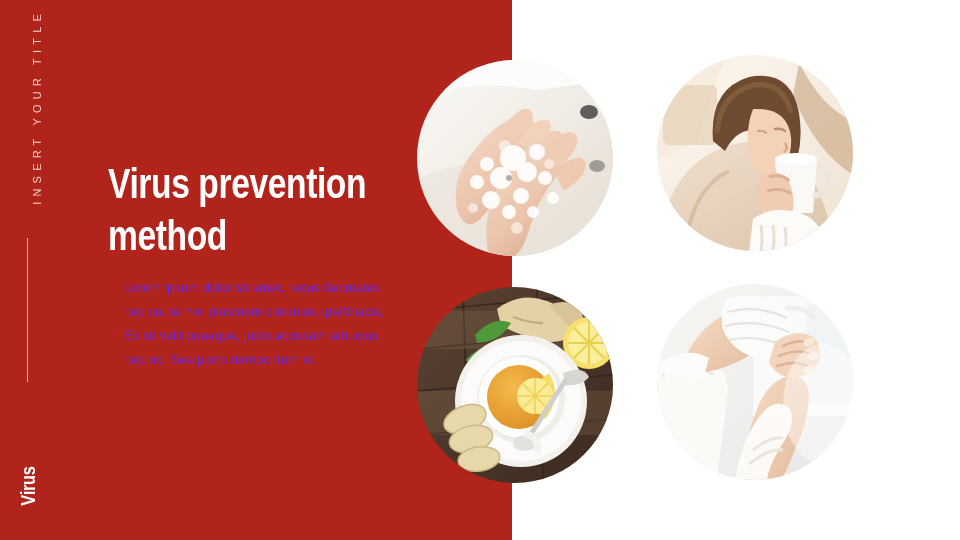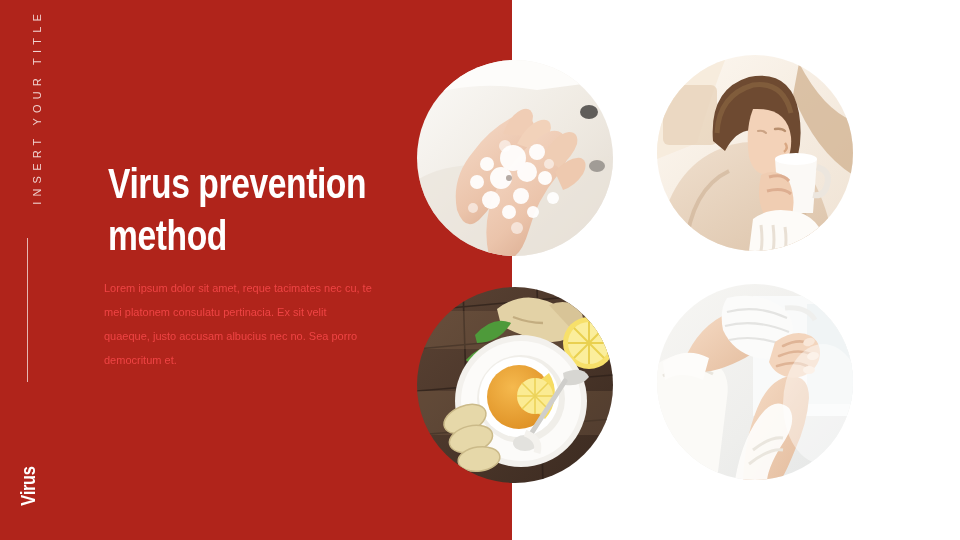"Lorem ipsum dolor sit amet," .body-copy { color: #ef4444 -> #6d28d9; font-size: 11px -> 13px; left: 104px -> 124px }
